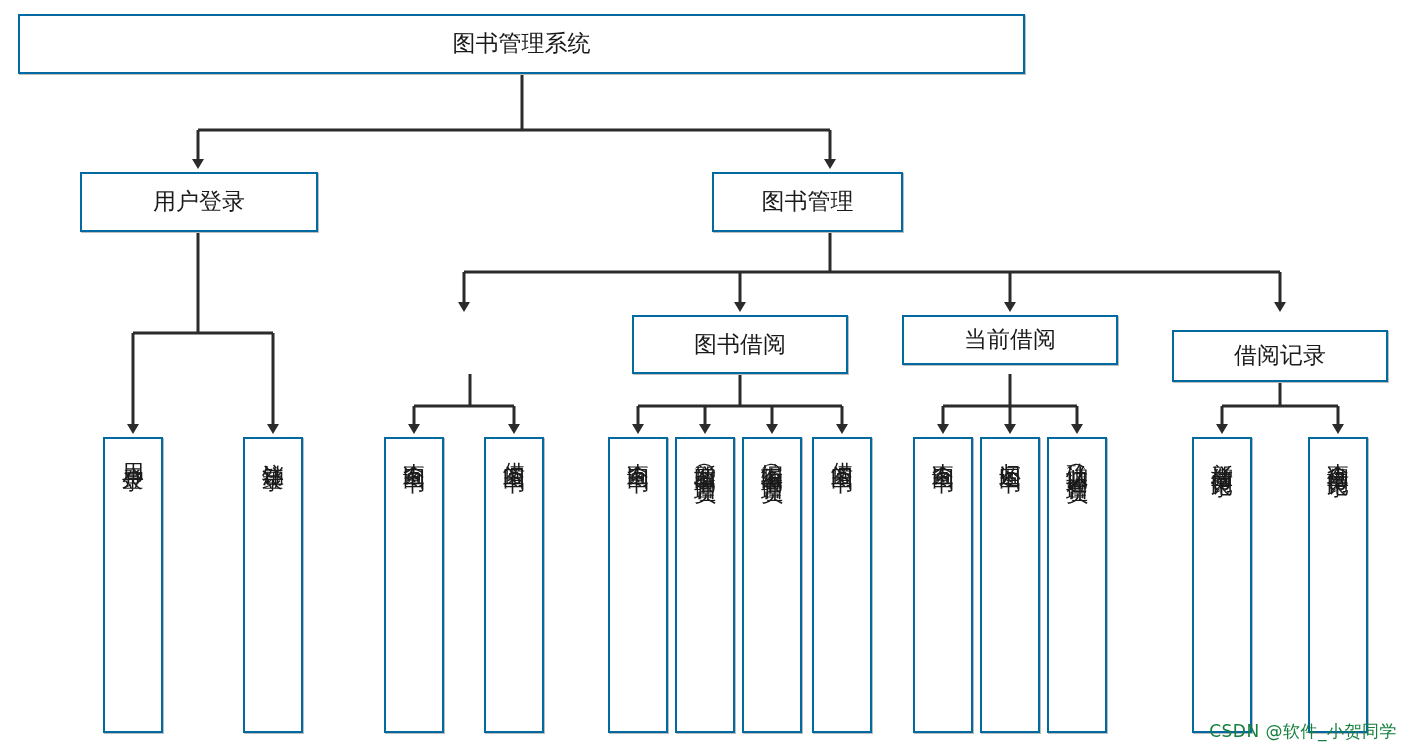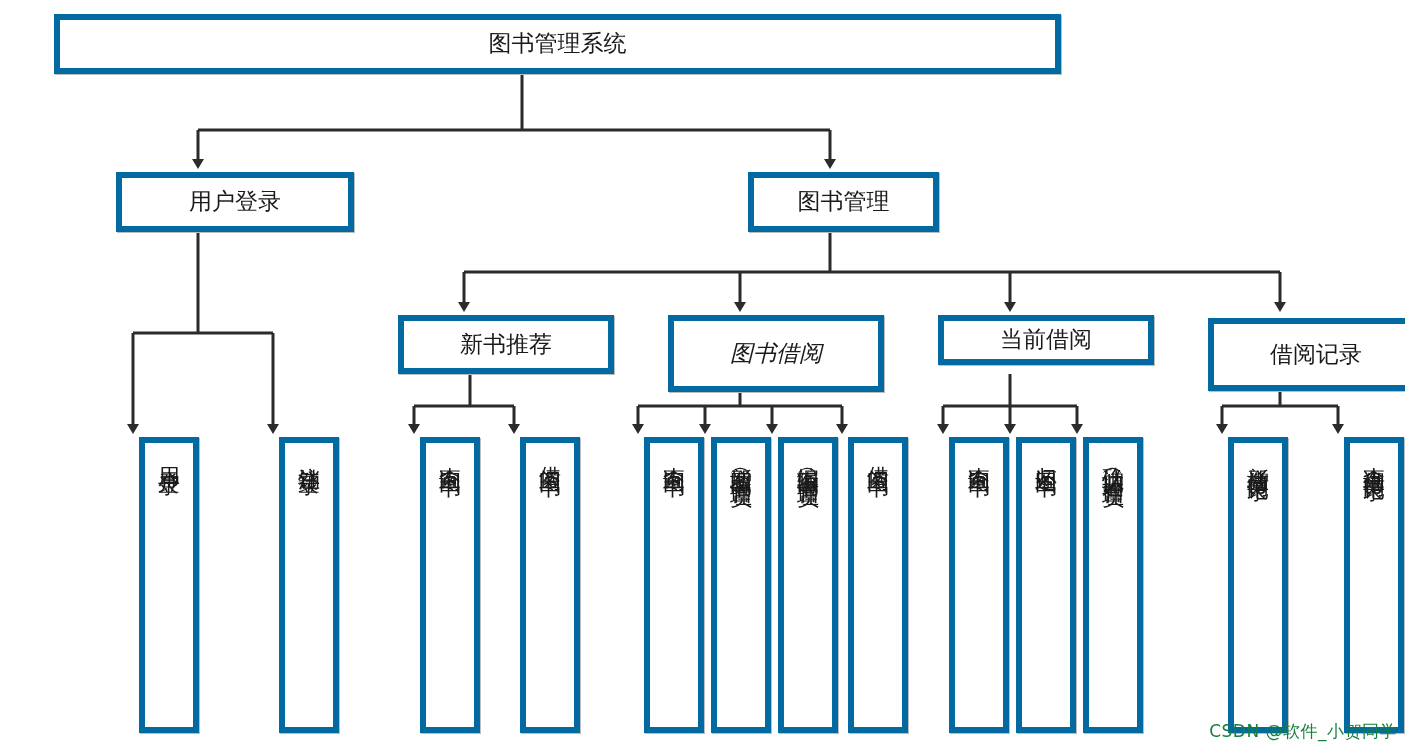"图书管理系统" .node { border: 6px solid #0369a1 -> 2px solid #0369a1; margin-left: 36px -> none }
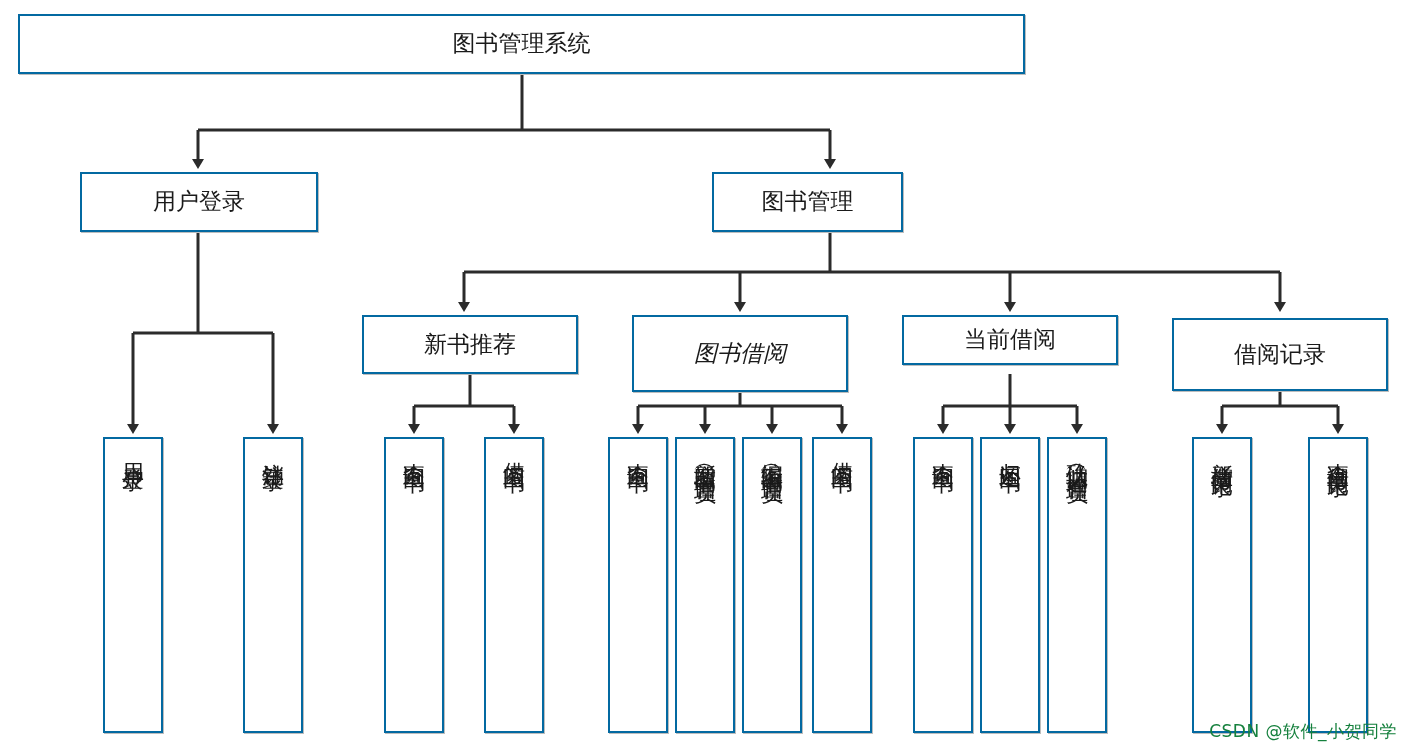"新书推荐" div.node { html: <div> <span>新书推荐</span> </div> -> none }
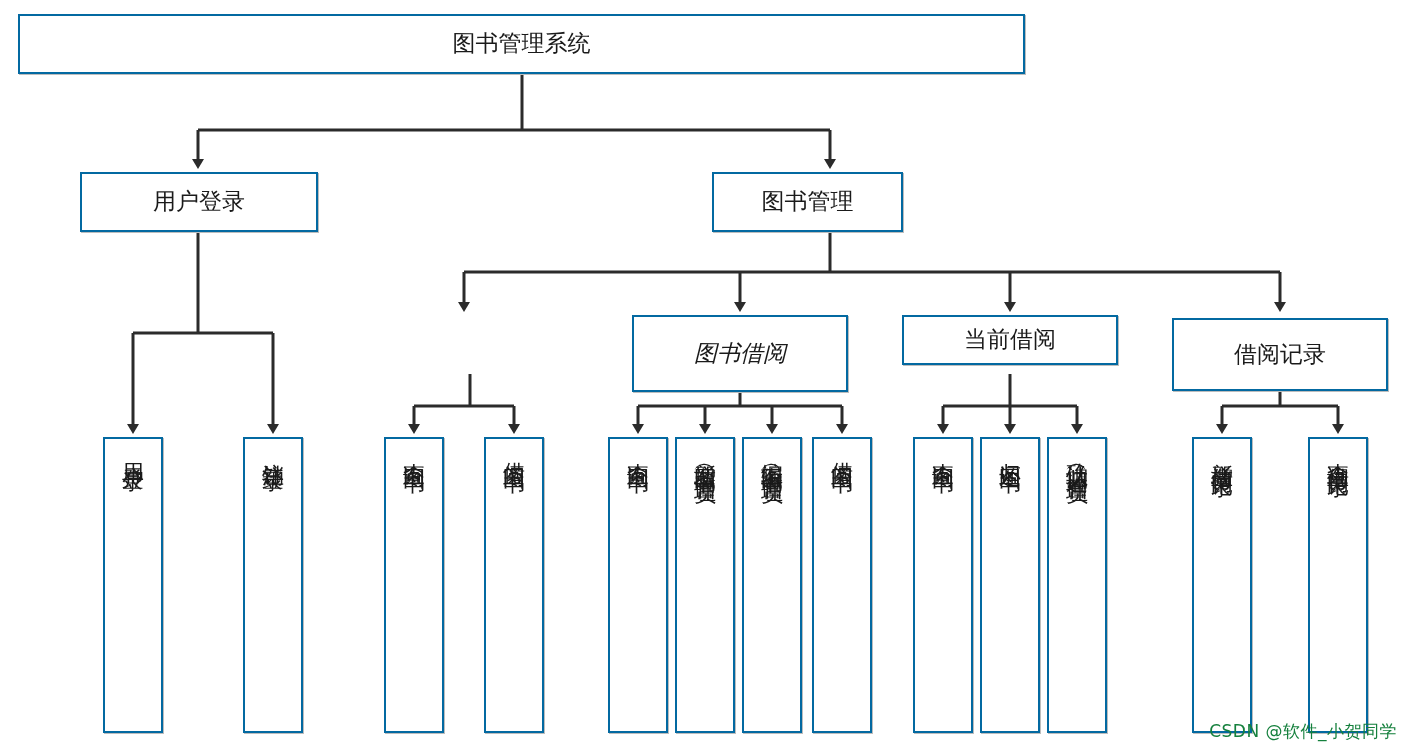"图书借阅" div.node { font-style: italic -> none; height: 77px -> 59px }
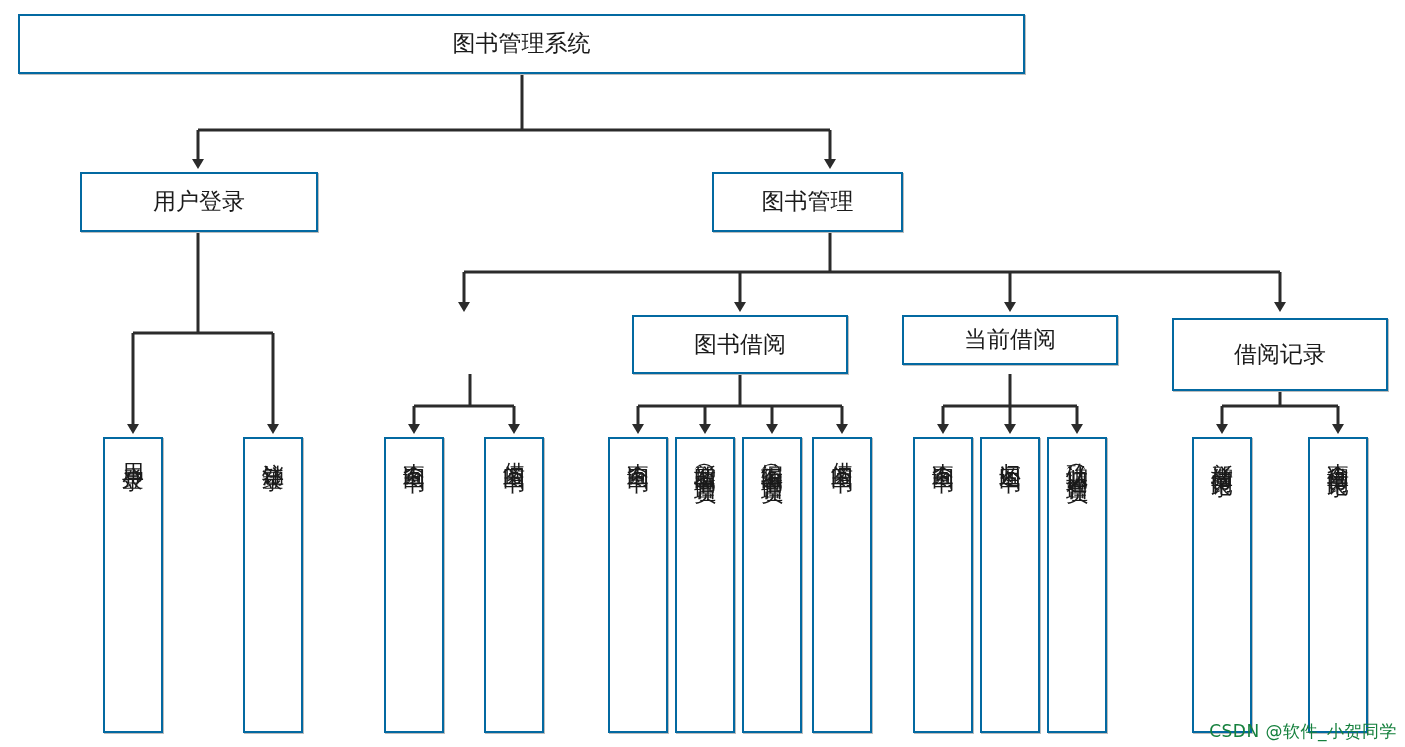"借阅记录" div.node { height: 73px -> 52px; top: 318px -> 330px }
